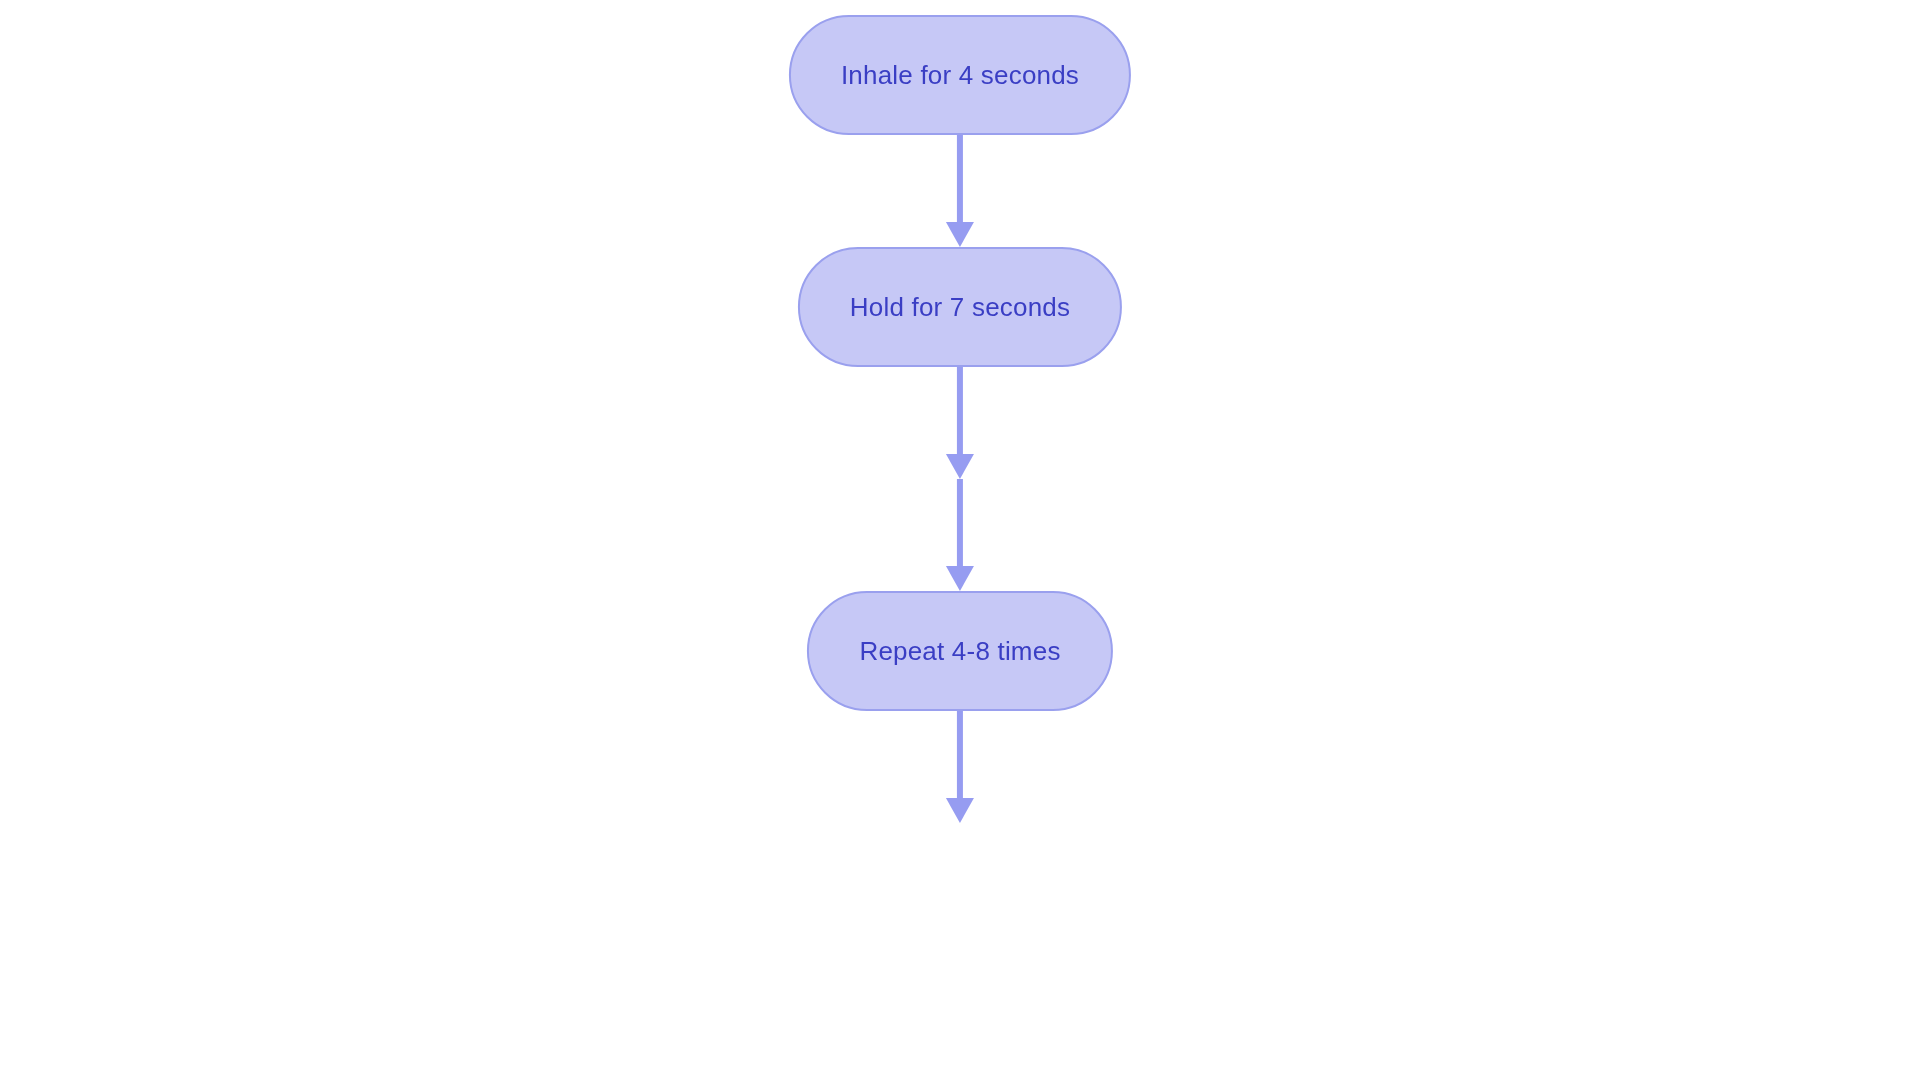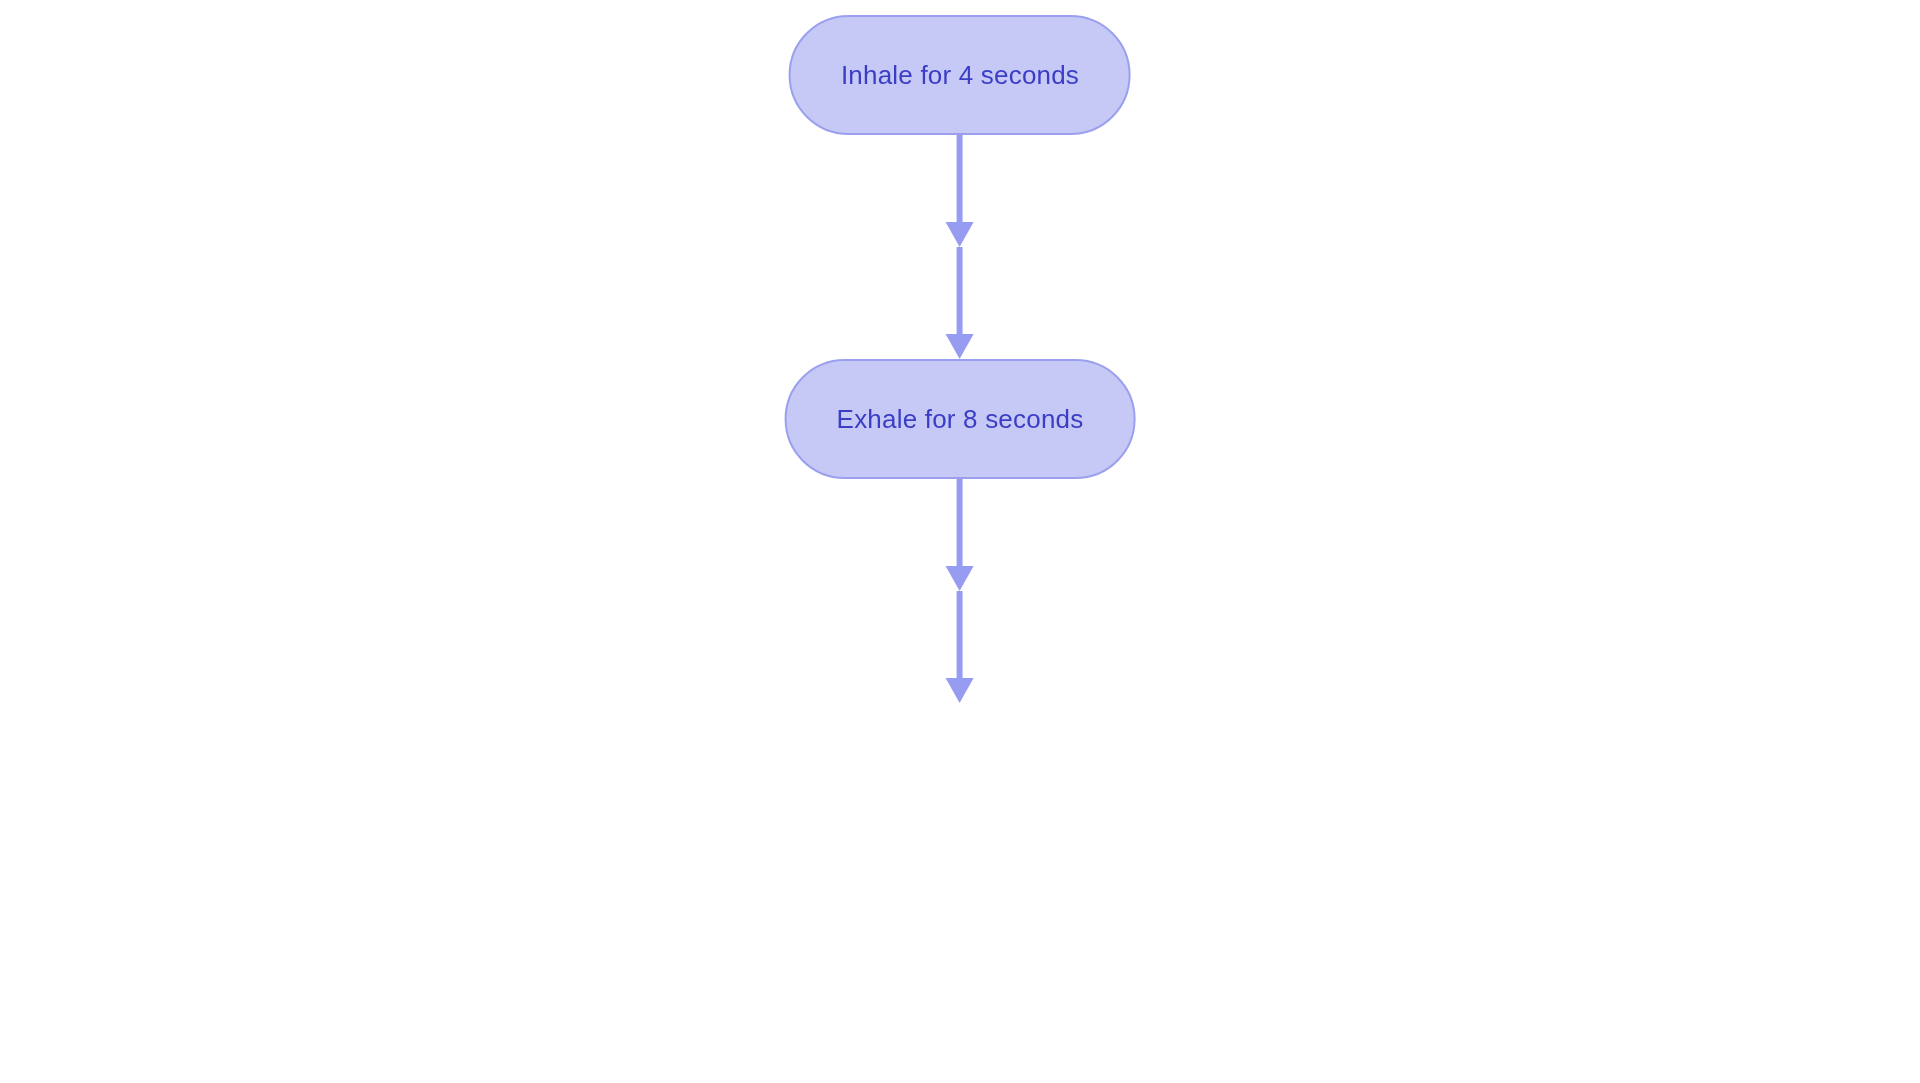"Hold for 7 seconds" div.node { html: none -> <div>Hold for 7 seconds</div> }
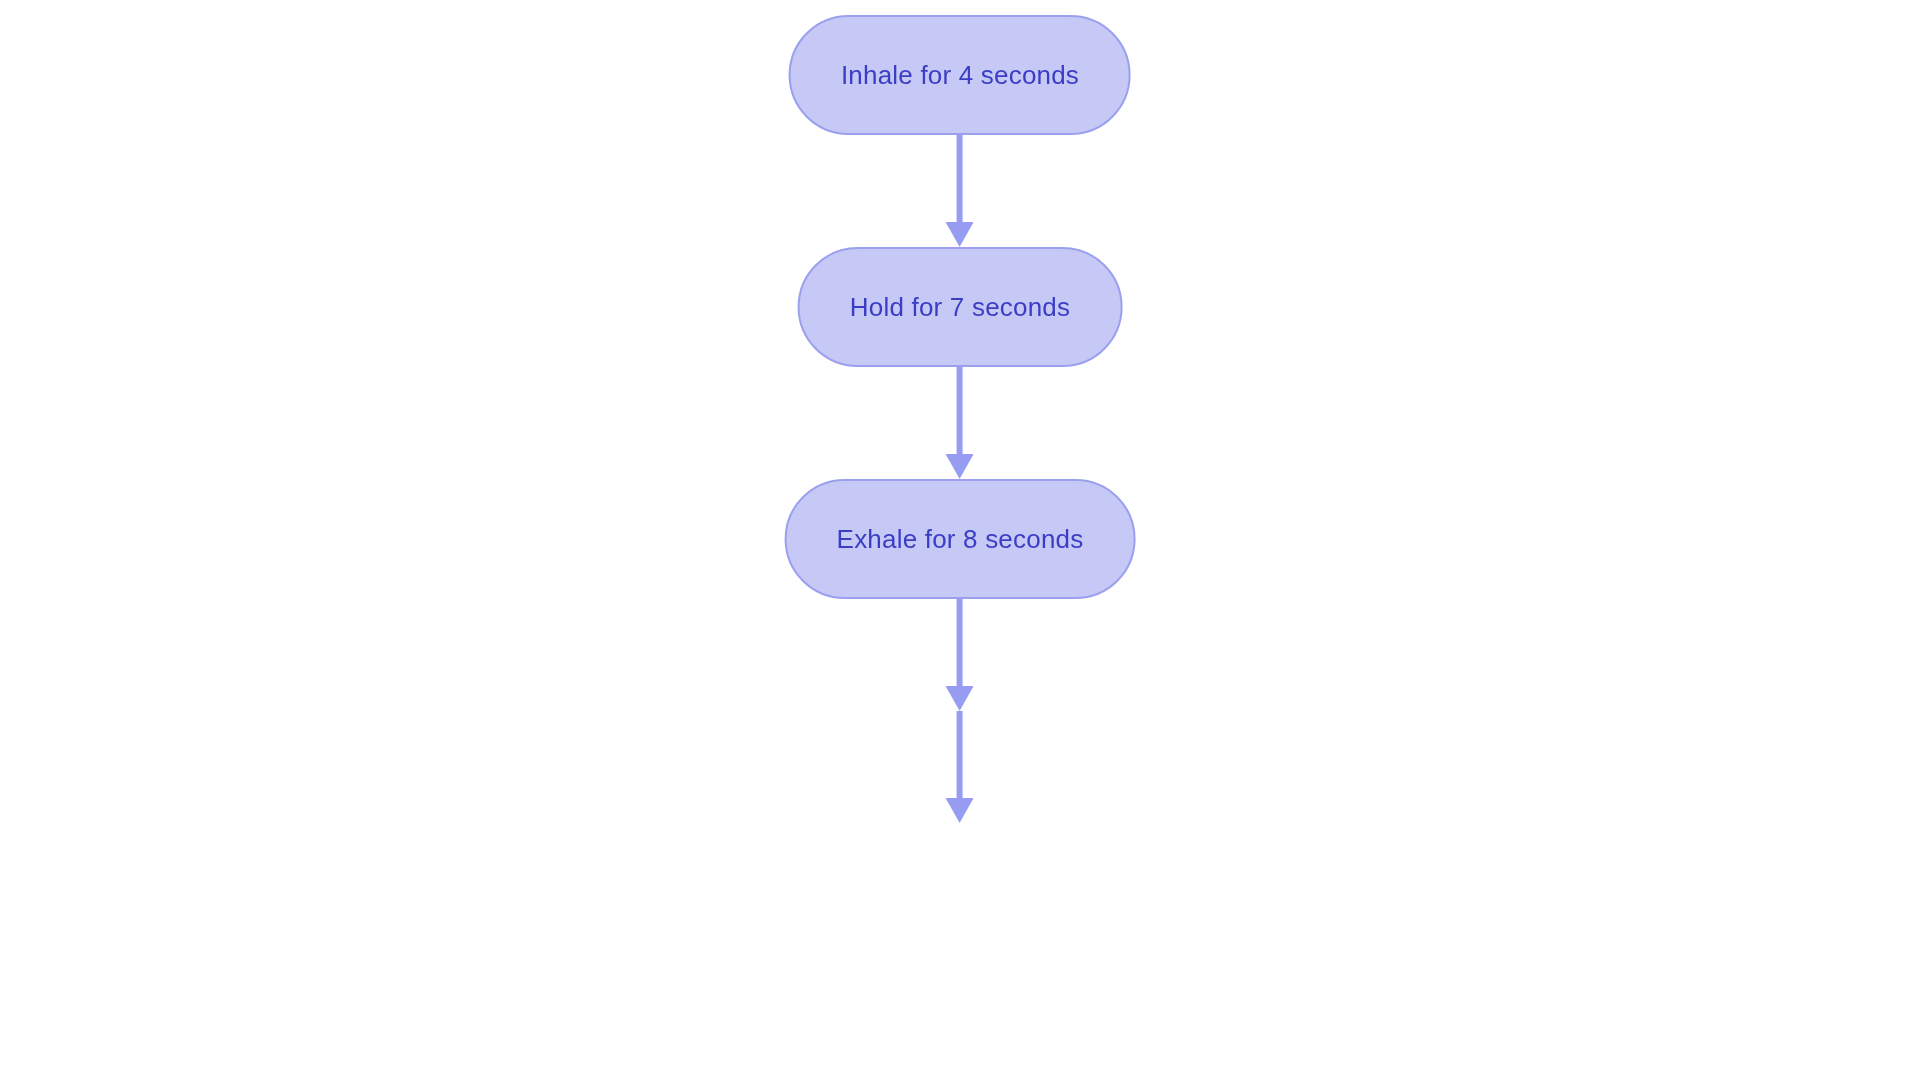"Exhale for 8 seconds" div.node { html: <div>Exhale for 8 seconds</div> -> none }
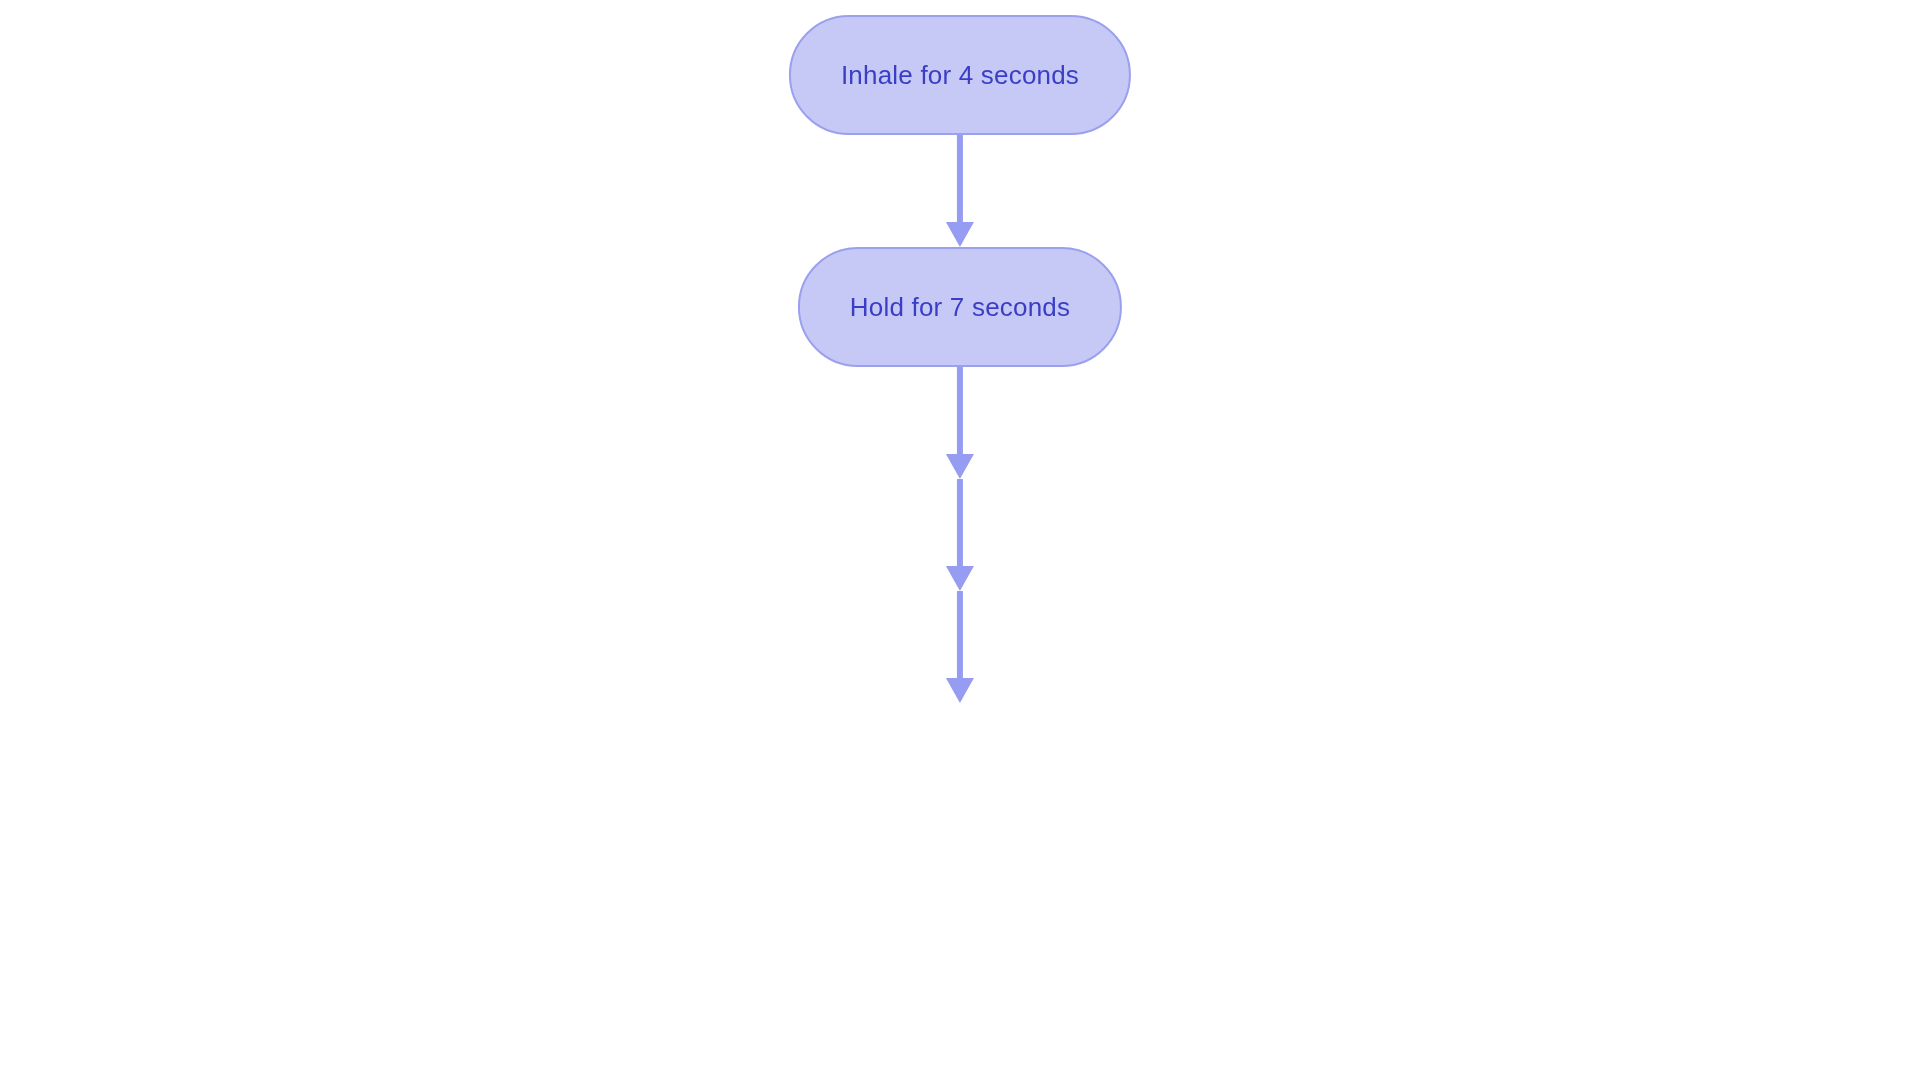"Repeat 4-8 times" div.node { html: none -> <div>Repeat 4-8 times</div> }
